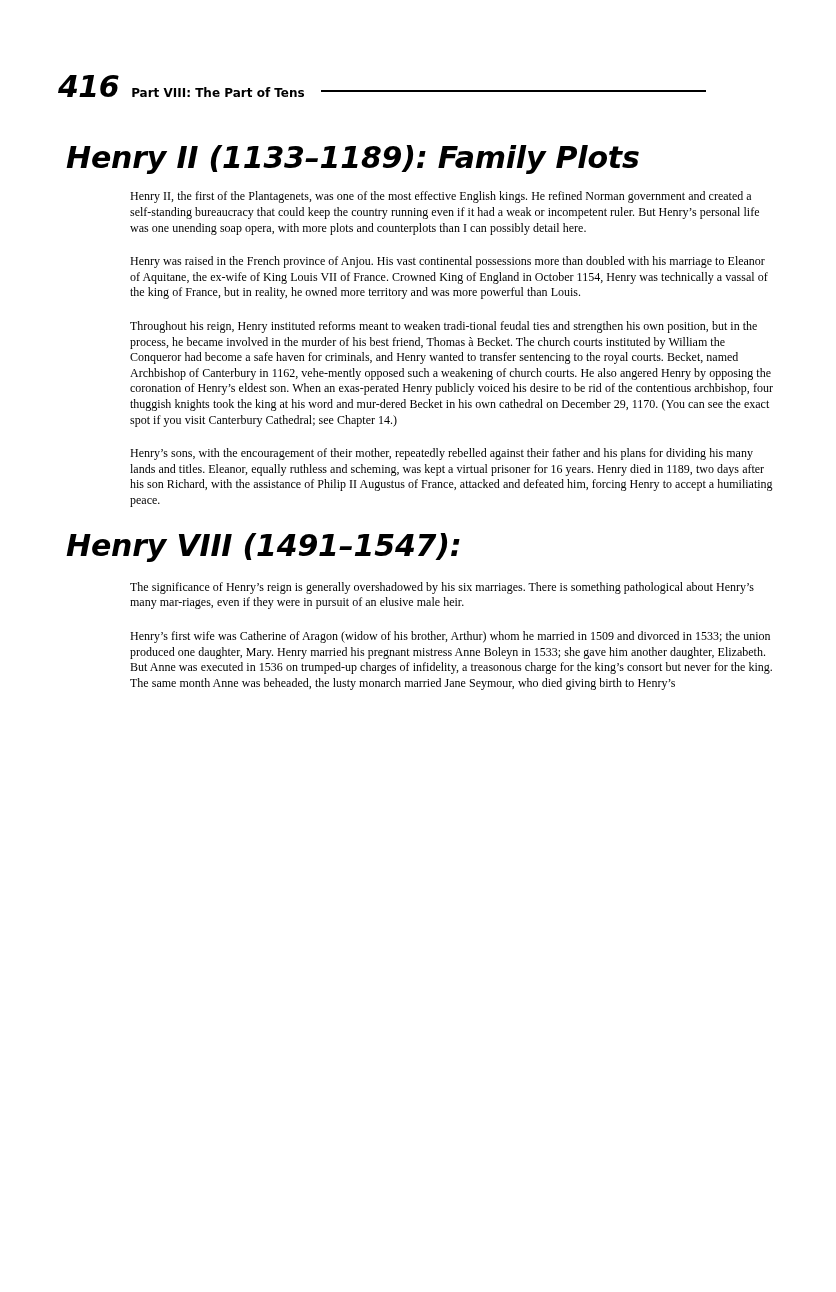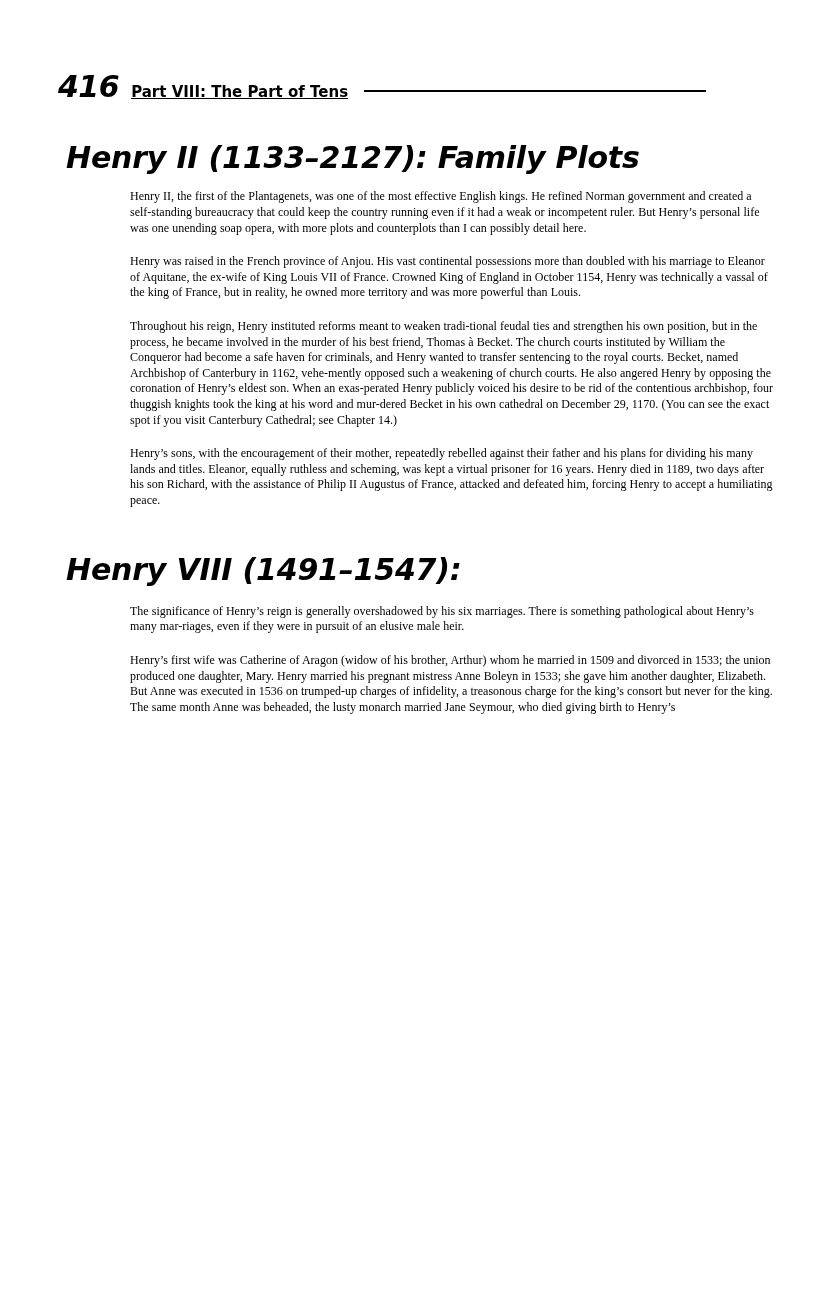"Part VIII: The Part of" .running-title { font-size: 15px -> 12px; text-decoration: underline -> none }
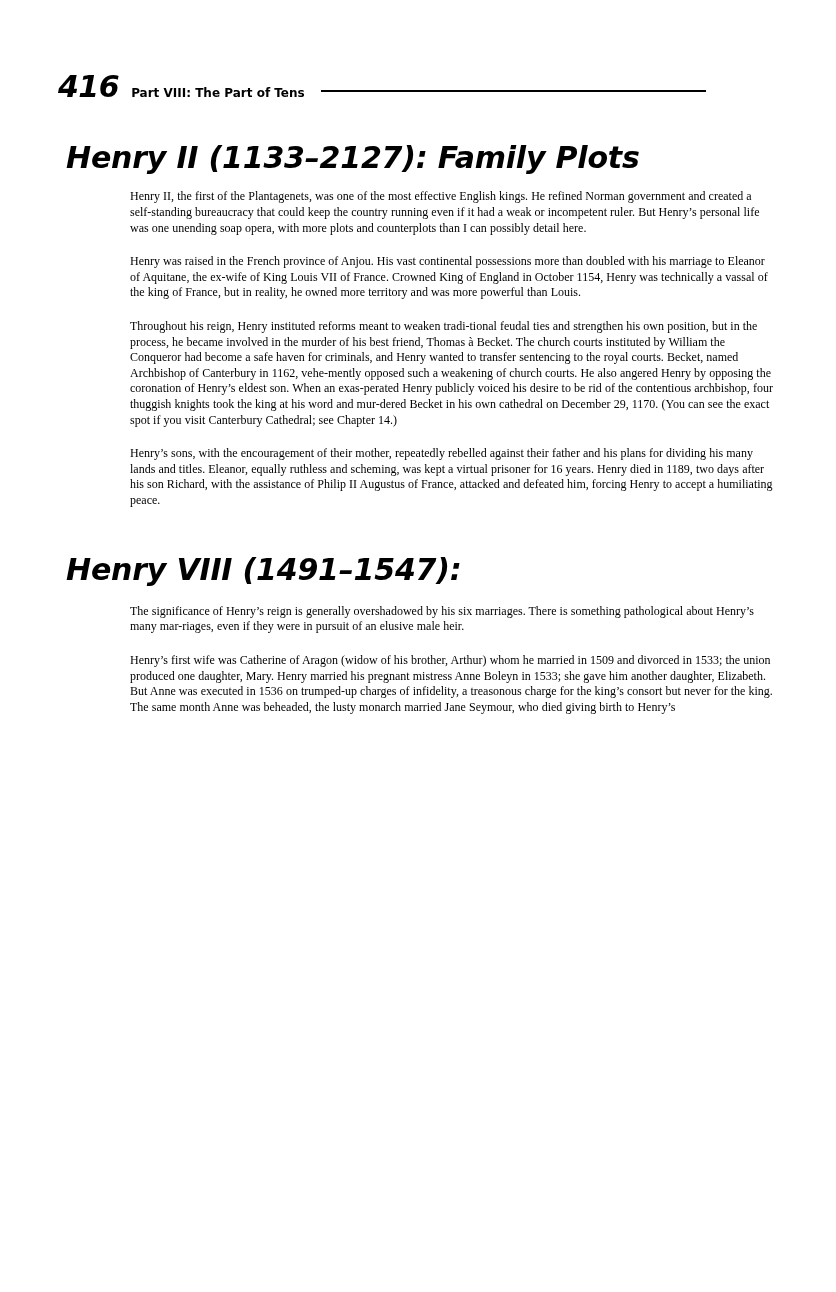"Henry II (1133–2127): Family Plots" h1.section-title { text: 2127 -> 1189 }
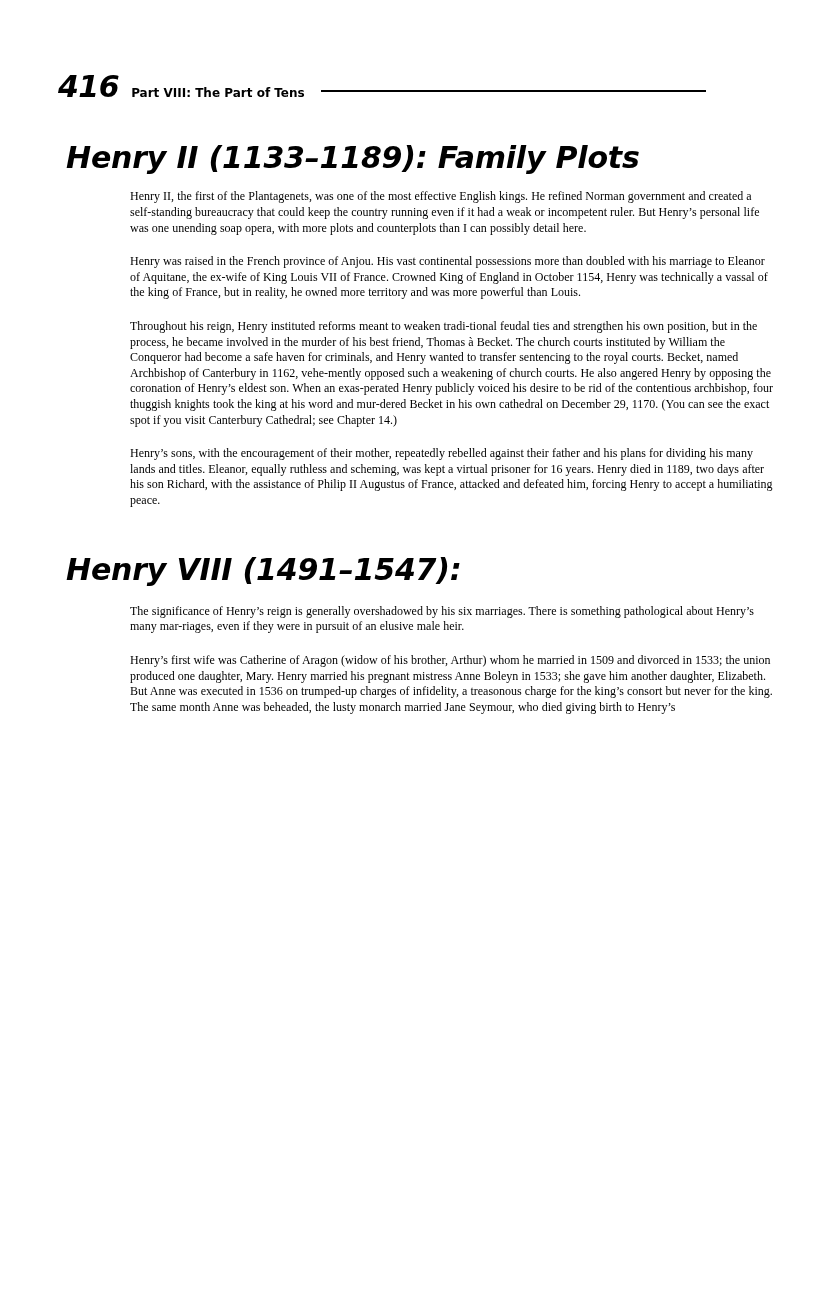"Henry VIII (1491–1547):" h1.section-title.second { margin-top: 44px -> 20px }
